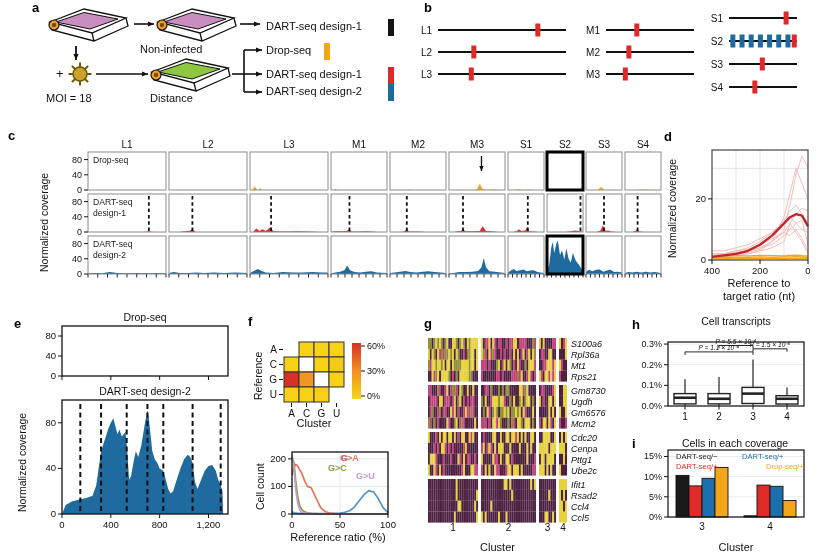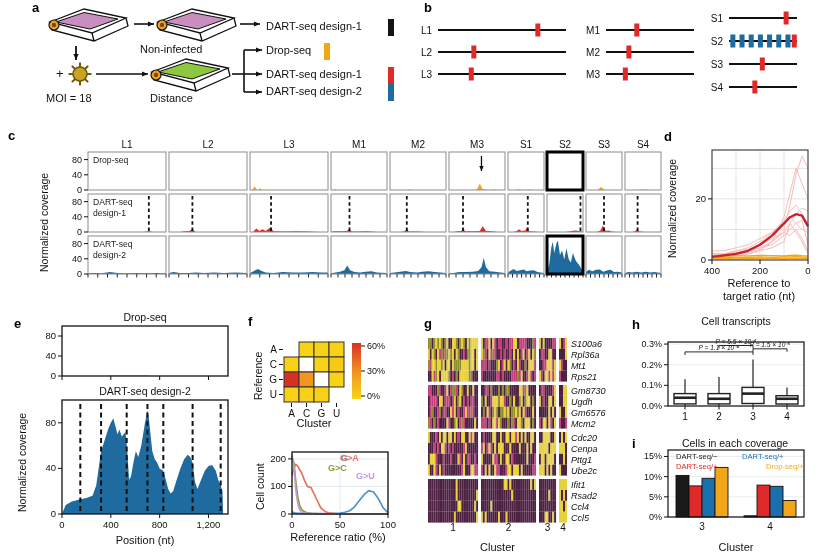"Position (nt)" span.lab { html: <span>Position (nt)</span> -> none }
